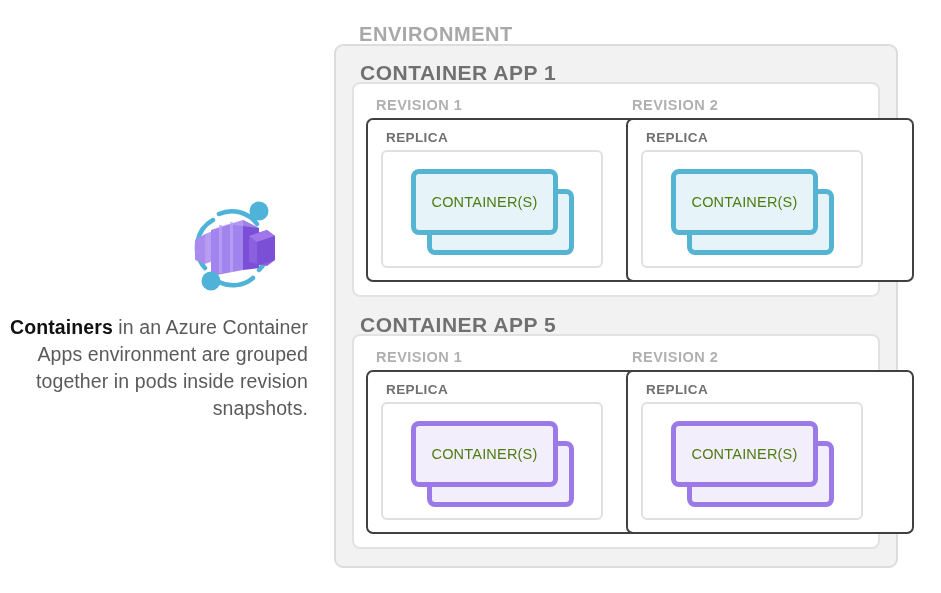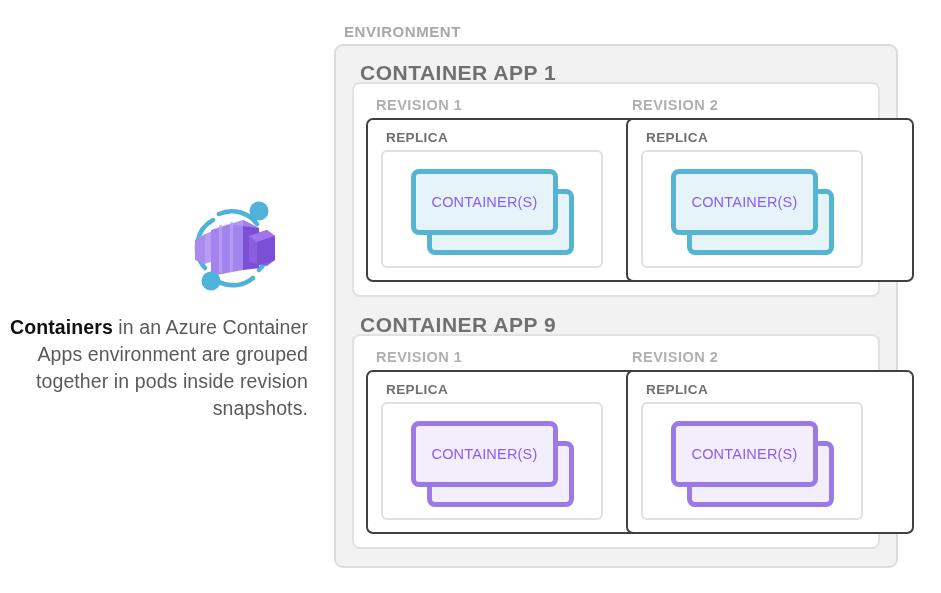"ENVIRONMENT" .env-label { font-size: 15px -> 20px; left: 344px -> 359px }
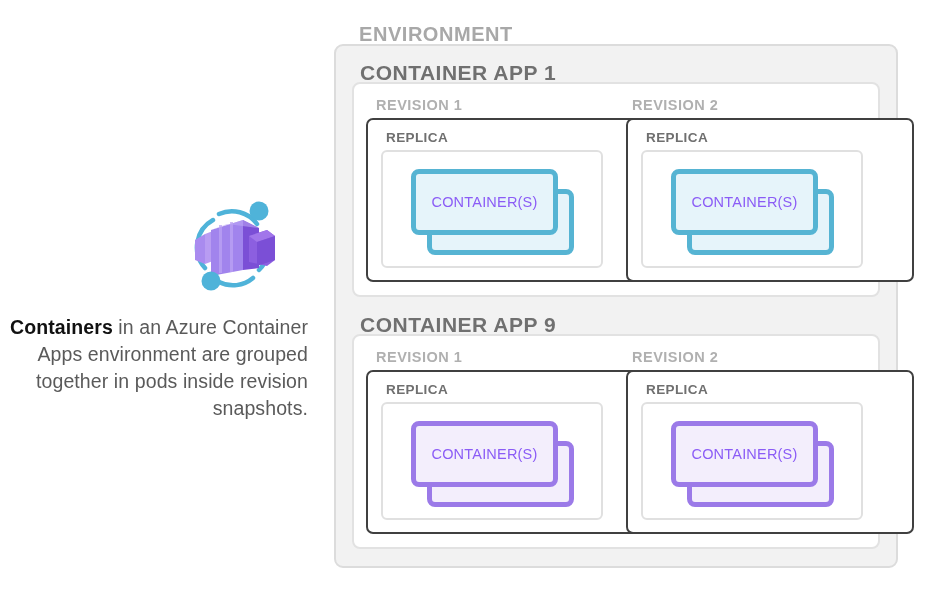"CONTAINER(S)" .card-text { color: #8b5cf6 -> #4d7c0f }
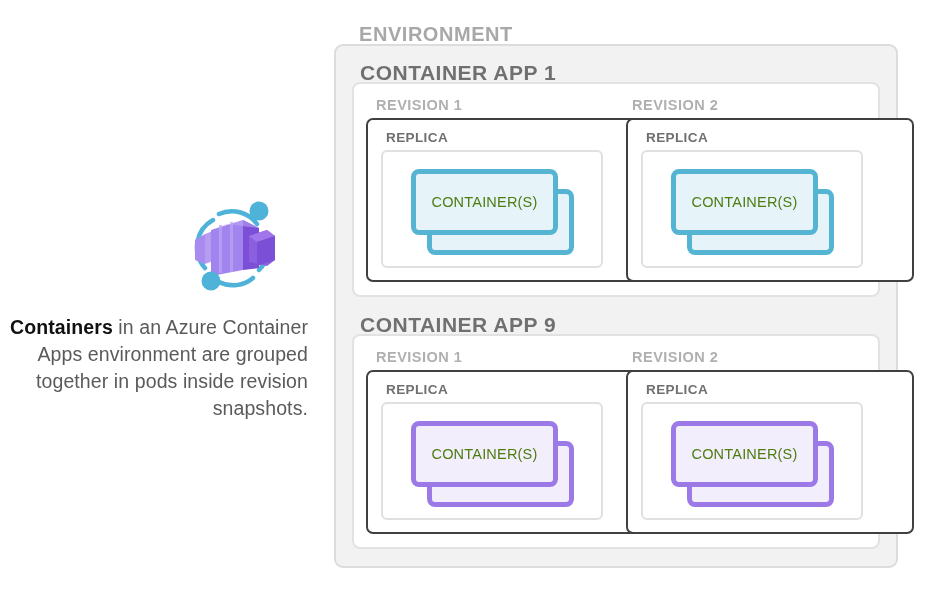"CONTAINER APP 9" div.app-label { text: 9 -> 5 }
